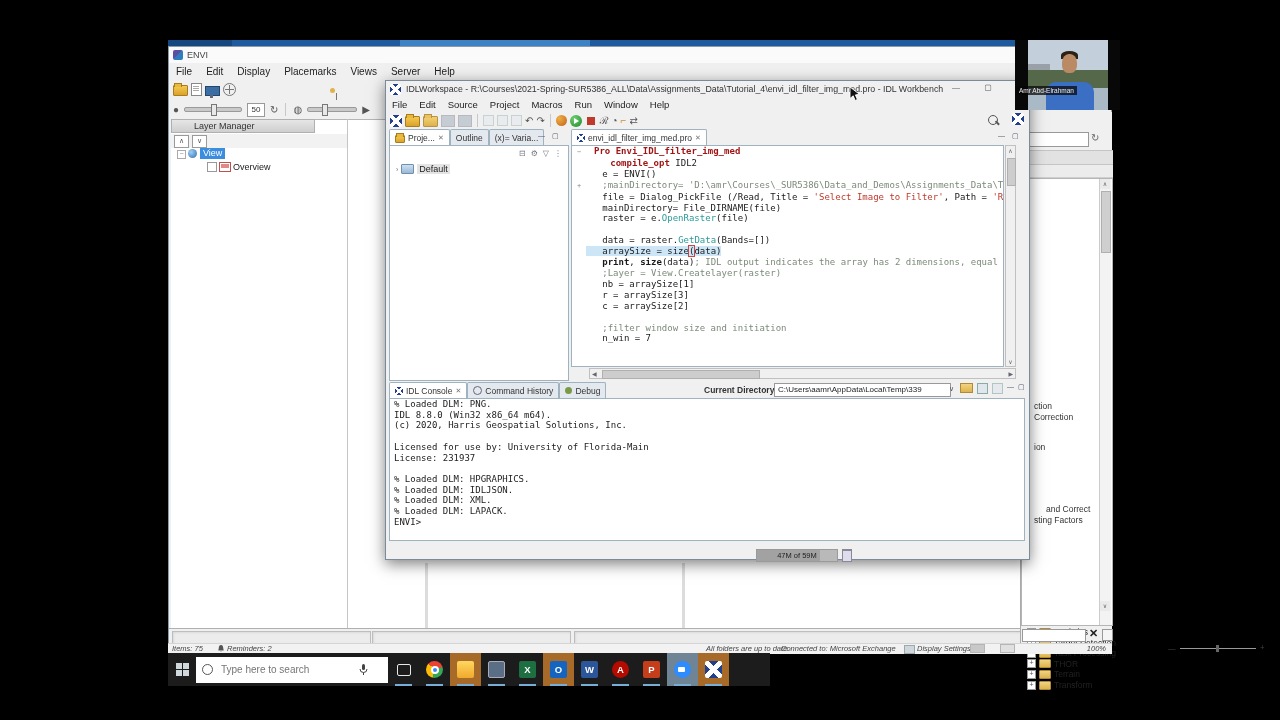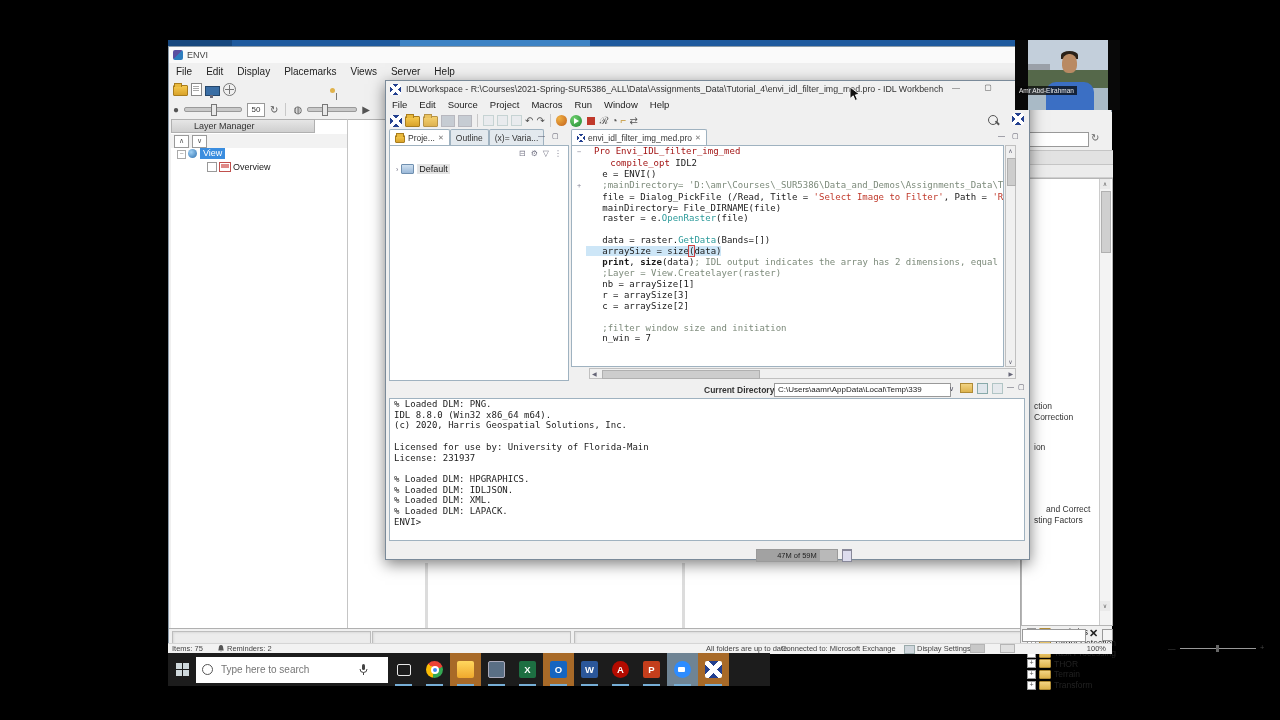"Pro Envi_IDL_filter_img_med" .c-red { font-weight: normal -> bold }
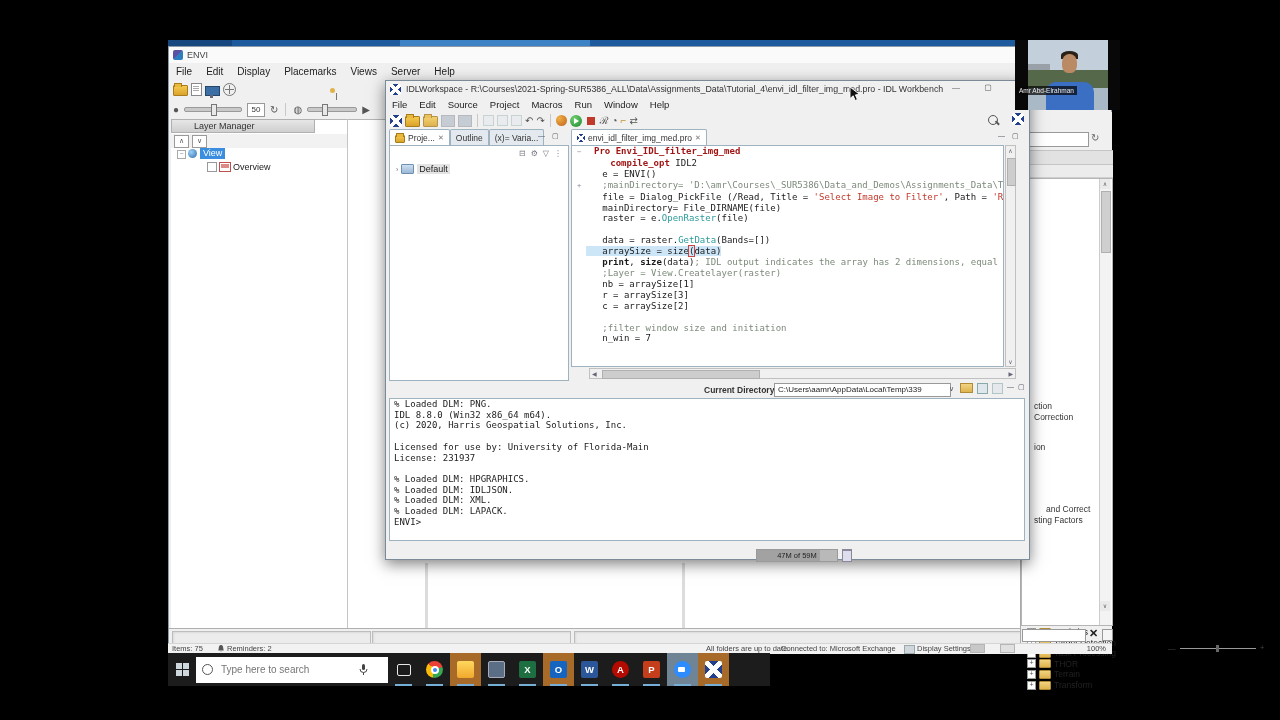"IDL Console" div.tabrow { html: none -> <div> <div> <span></span> <span>IDL Console</span> <span>✕</span> </div> <div> <span></span> <span>Command History</span> </div> <div> <span></span> <span>Debug</span> </div> </div> }
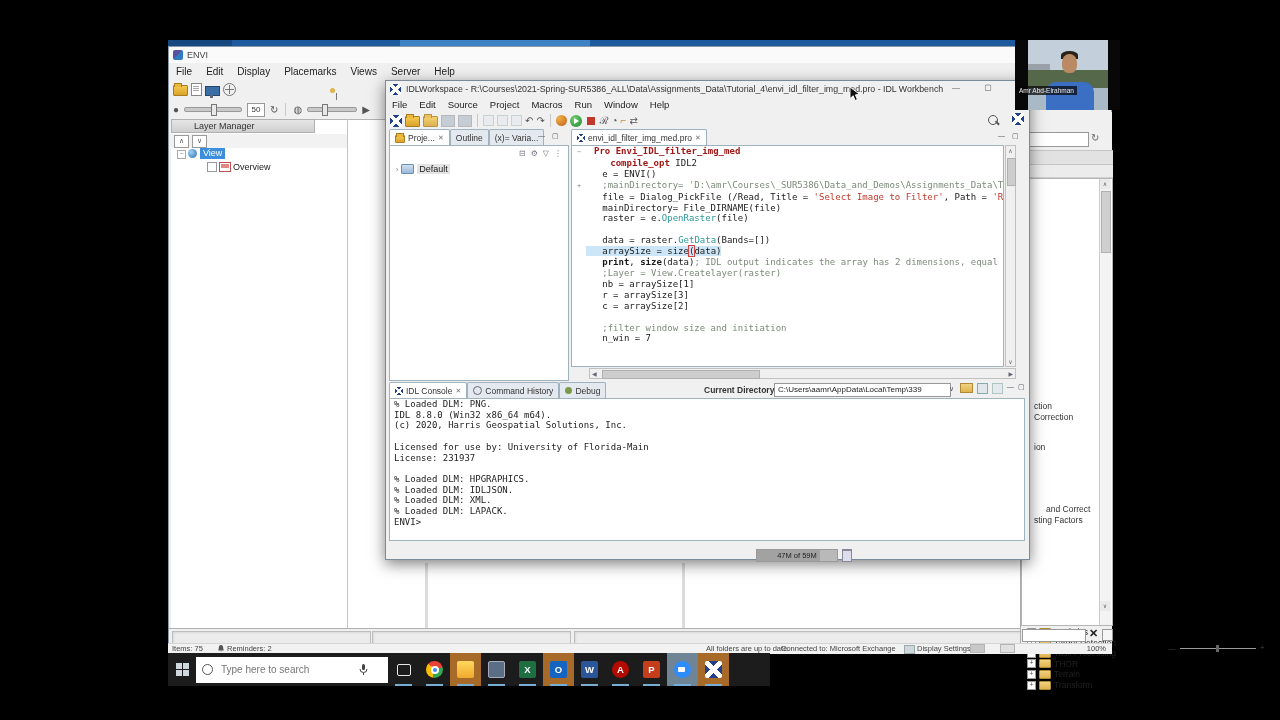"Items: 75" #ol-status { font-style: none -> italic }
